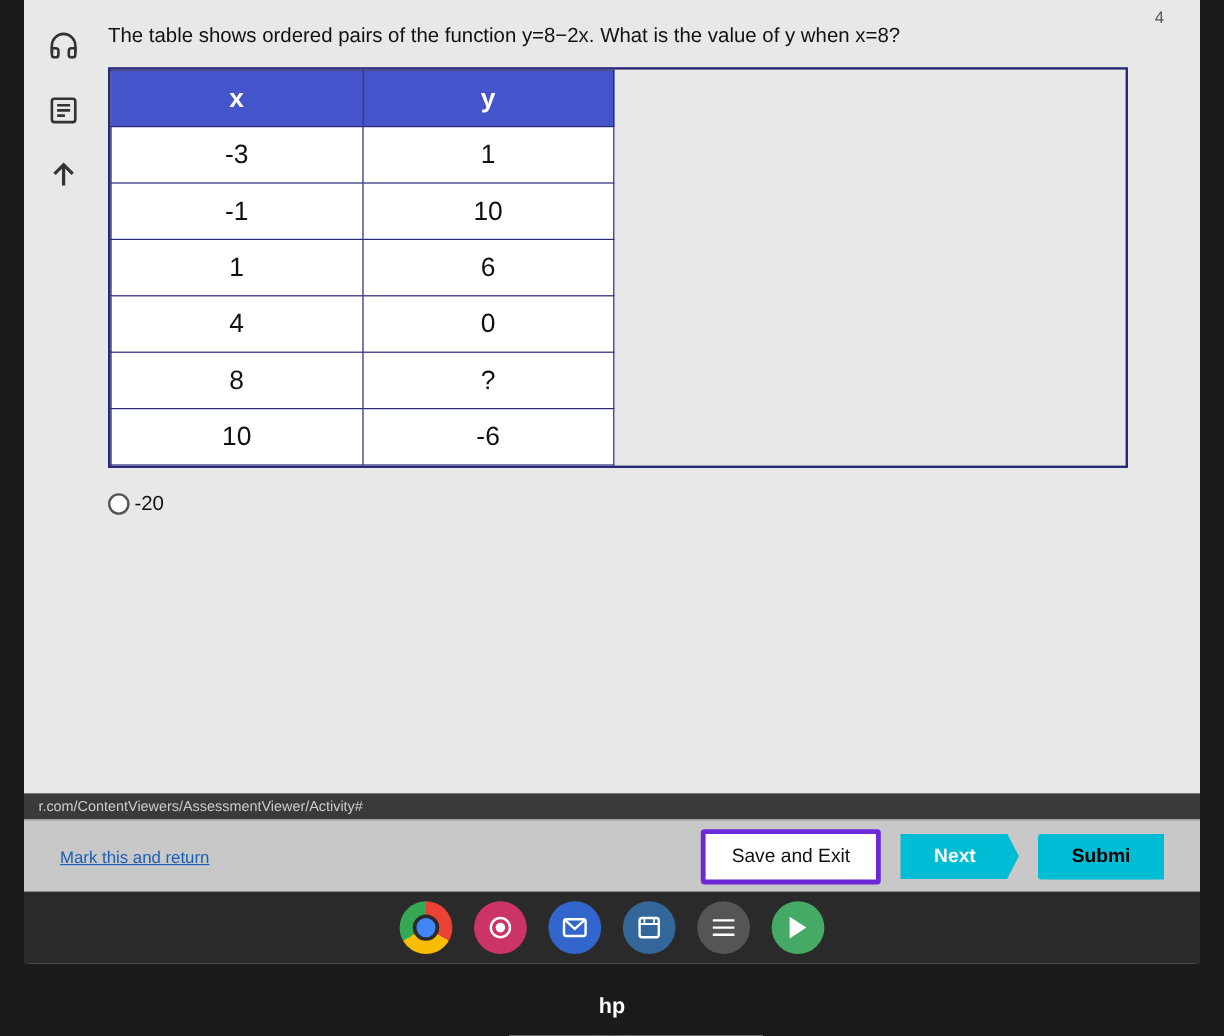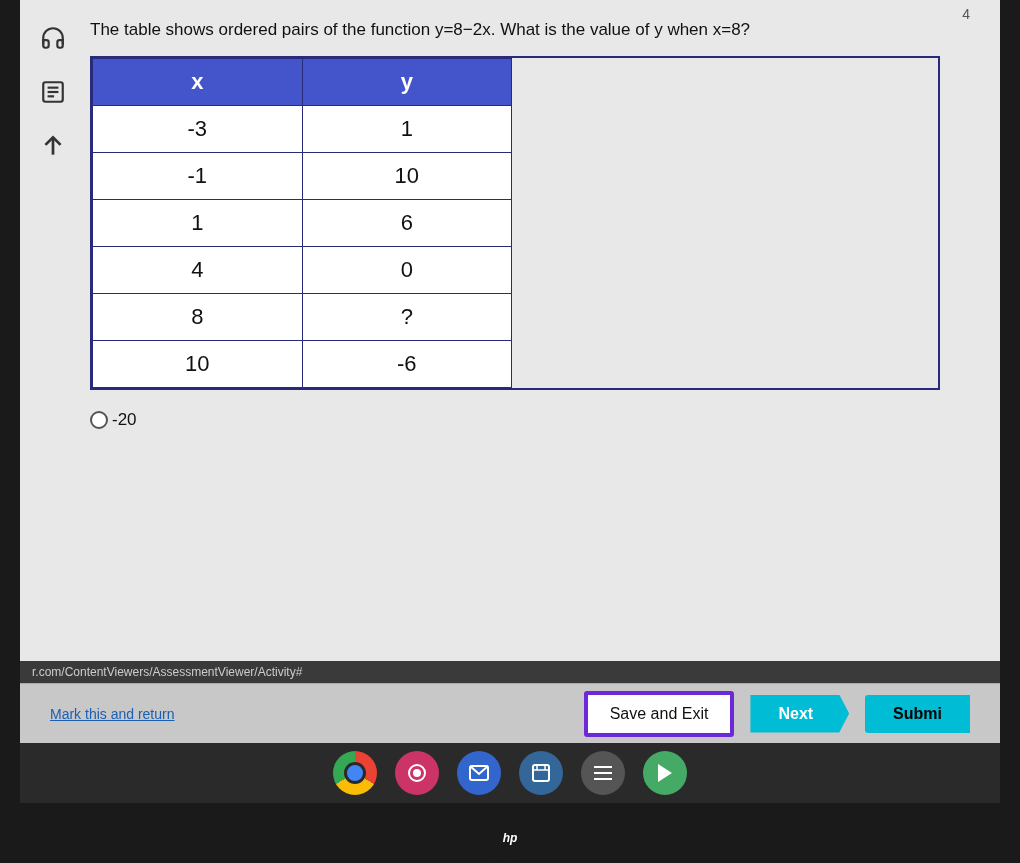"hp" .hp-text { font-size: 12px -> 18px; font-style: italic -> none }
